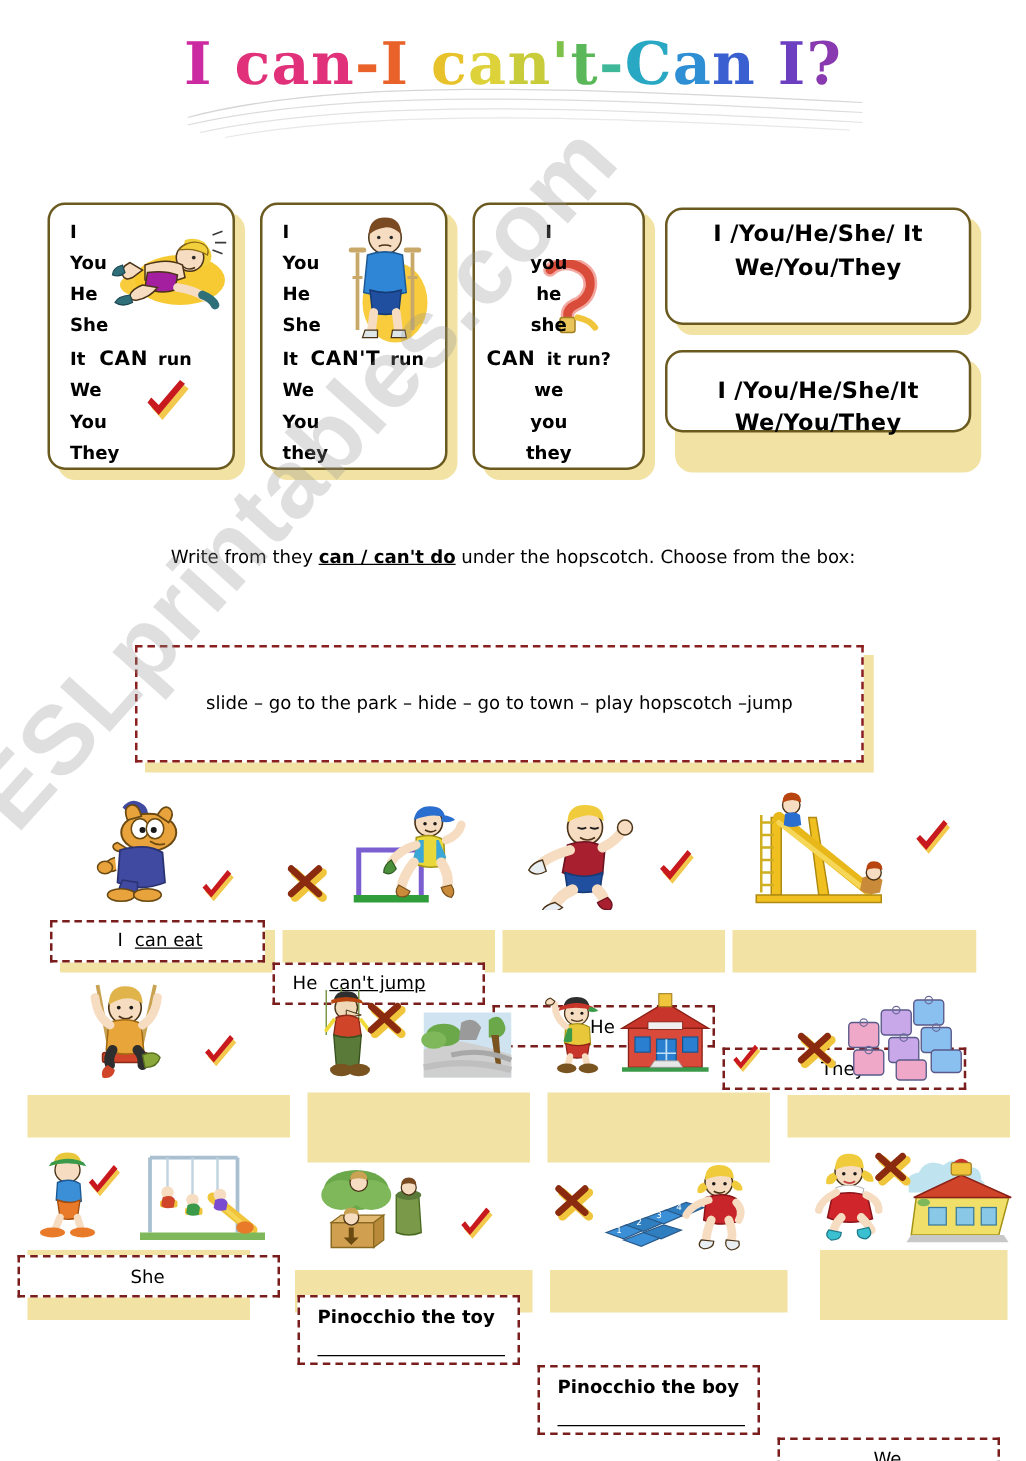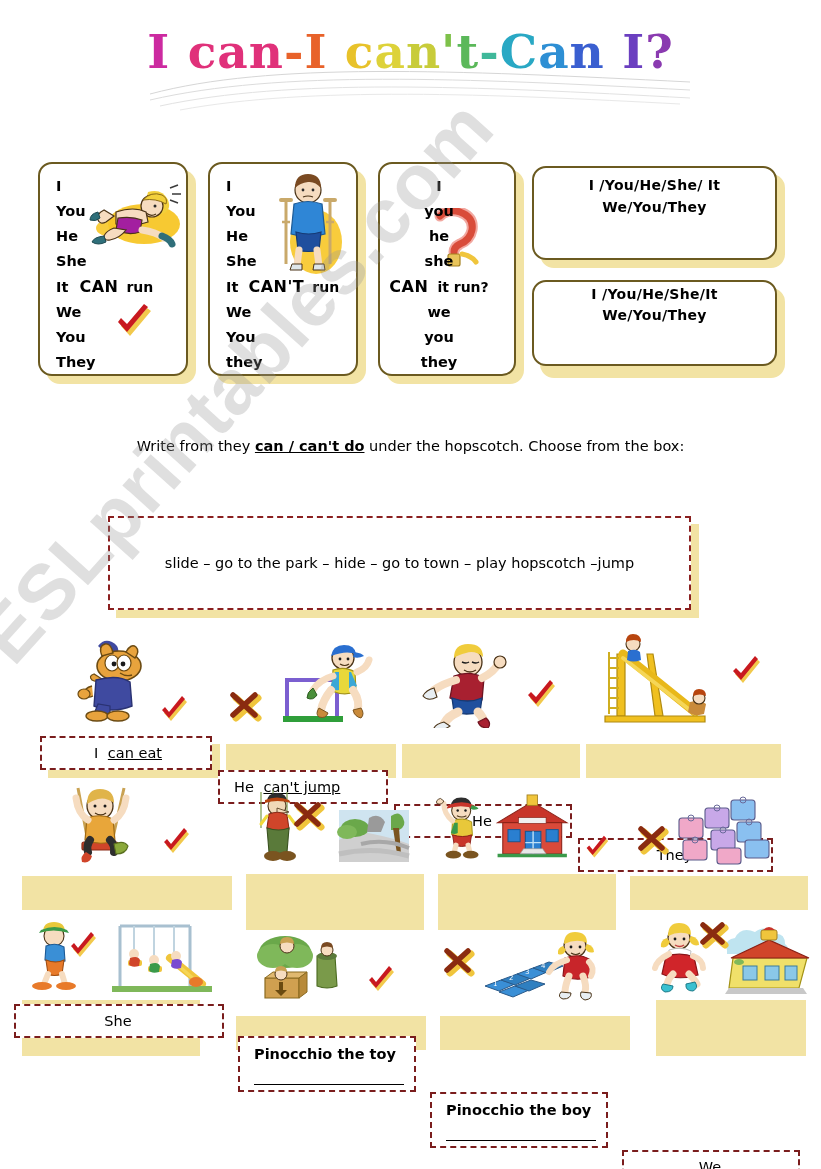"I /You/He/She/ It" .ans-top, .ans-bottom { font-size: 14px -> 18px }
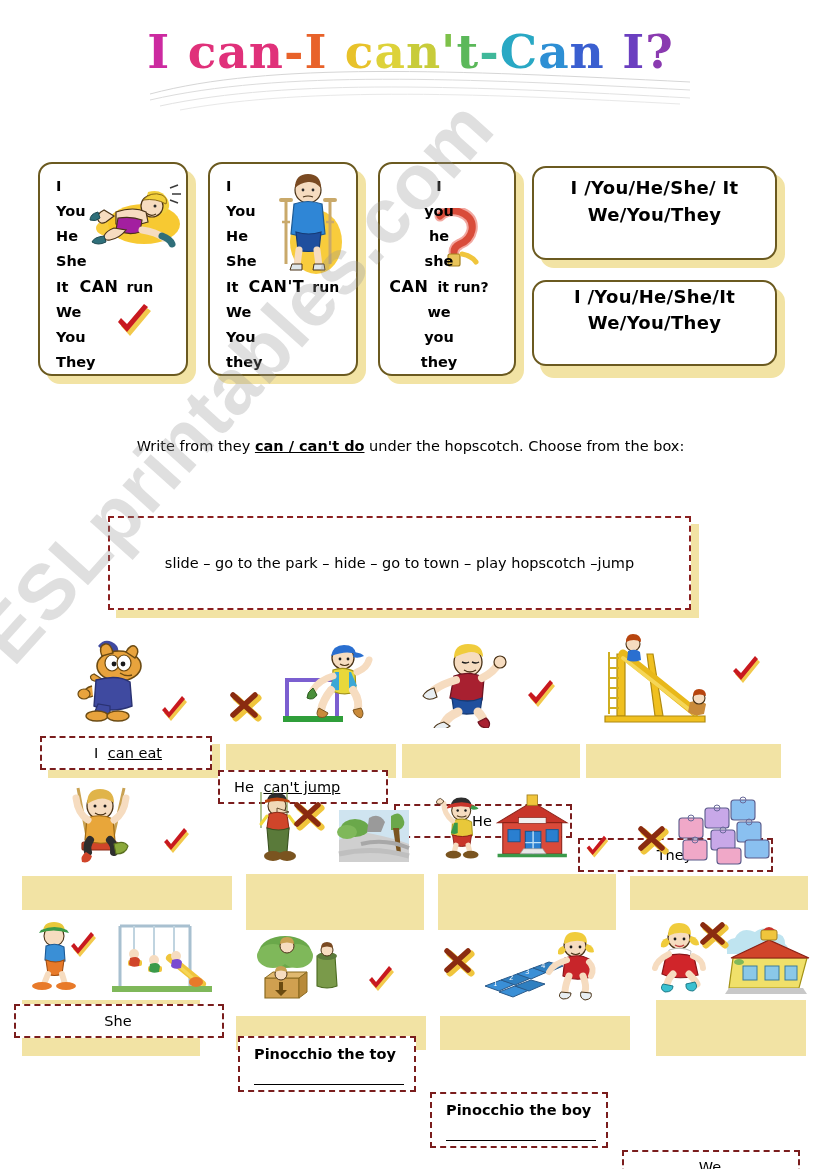"I /You/He/She/It" div.card { height: 86px -> 66px; padding-top: 4px -> 20px }
